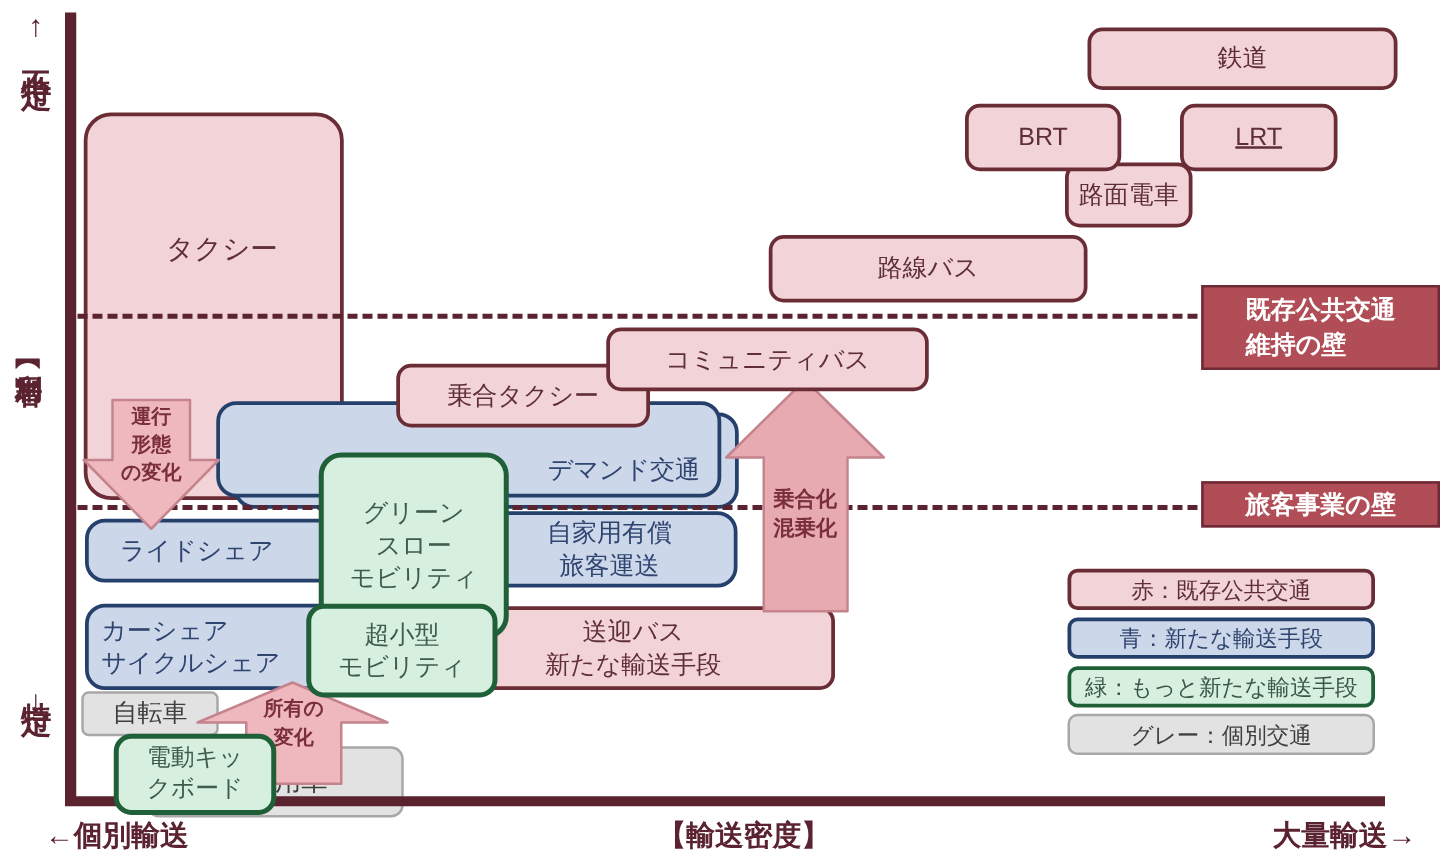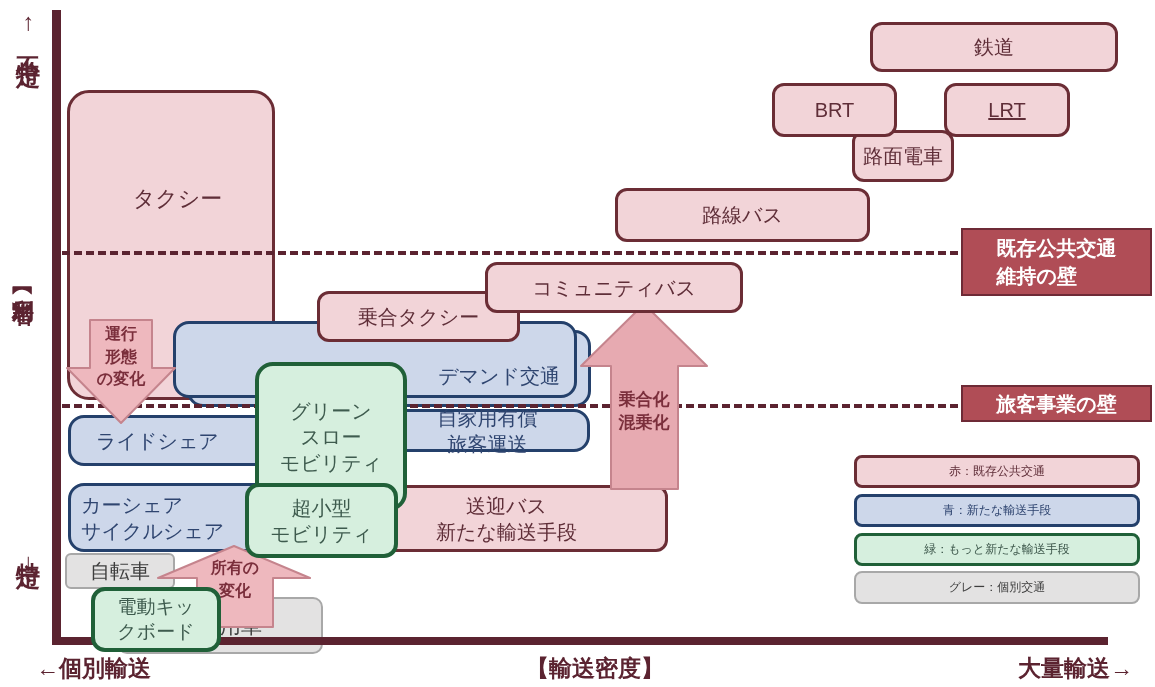"自家用有償" #box-private-paid { height: 43px -> 61px }
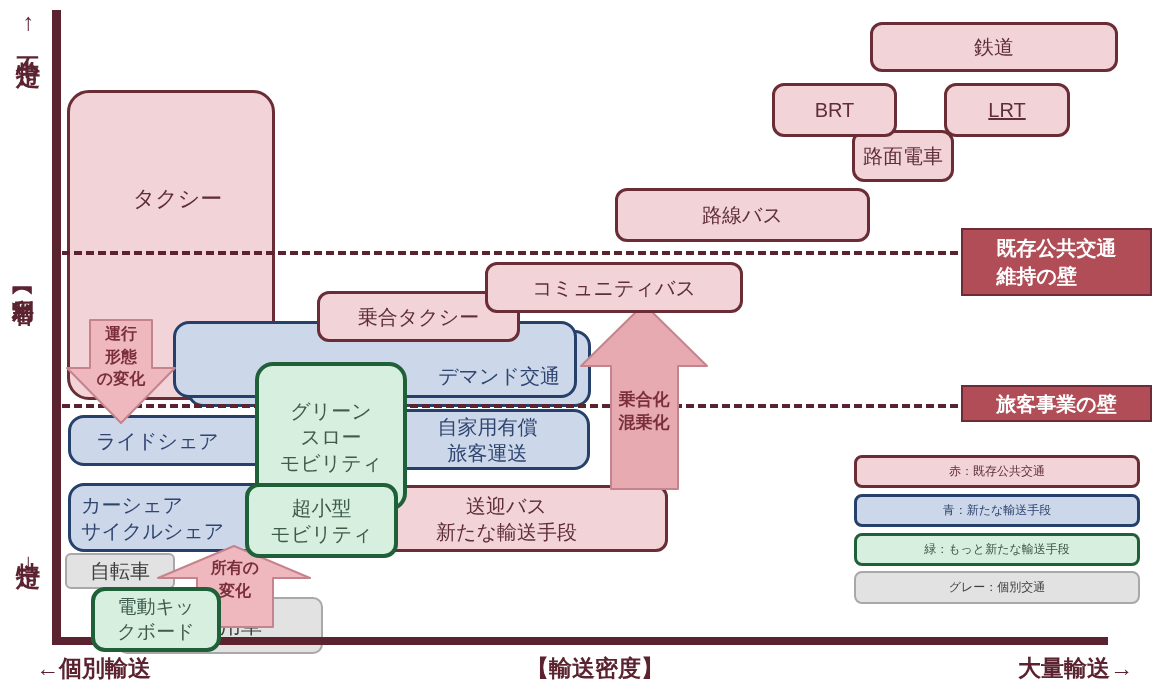"赤：既存公共交通" .legend-item { font-size: 12px -> 18px; width: 286px -> 246px }
